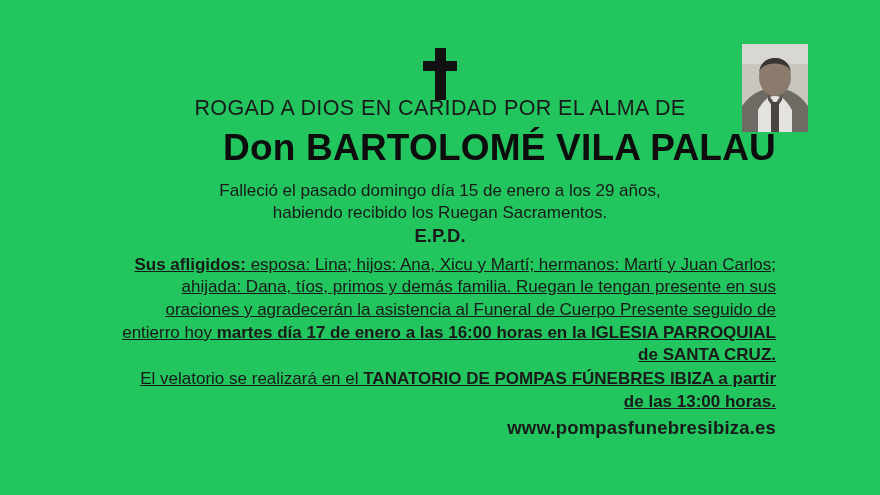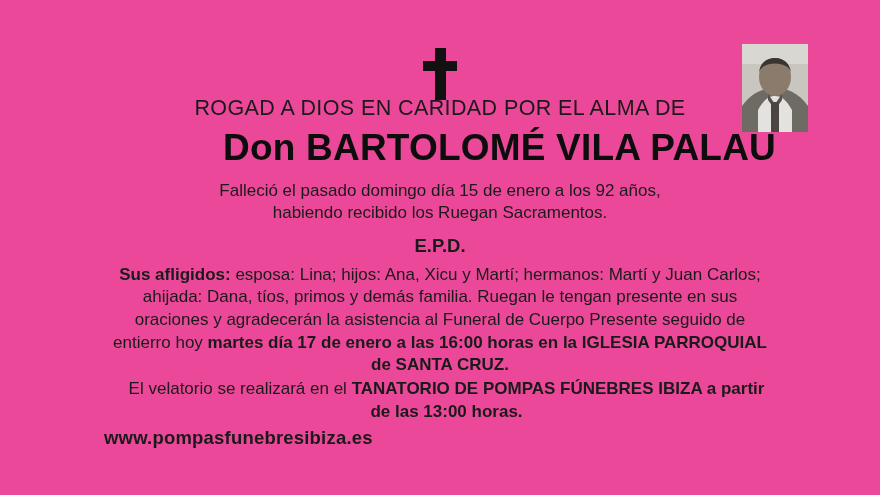"ROGAD A DIOS EN CARIDAD" .obituary { background: #ec4899 -> #22c55e }
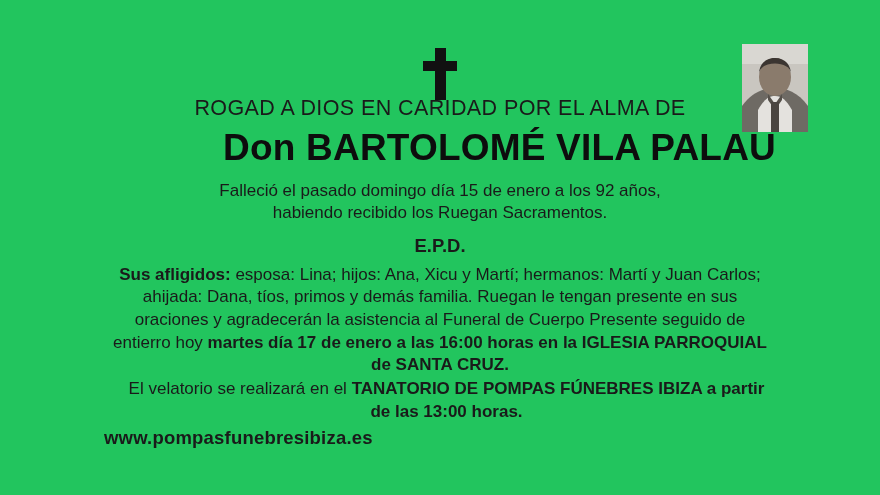"Falleció el pasado domingo día" div { text: 92 -> 29 }
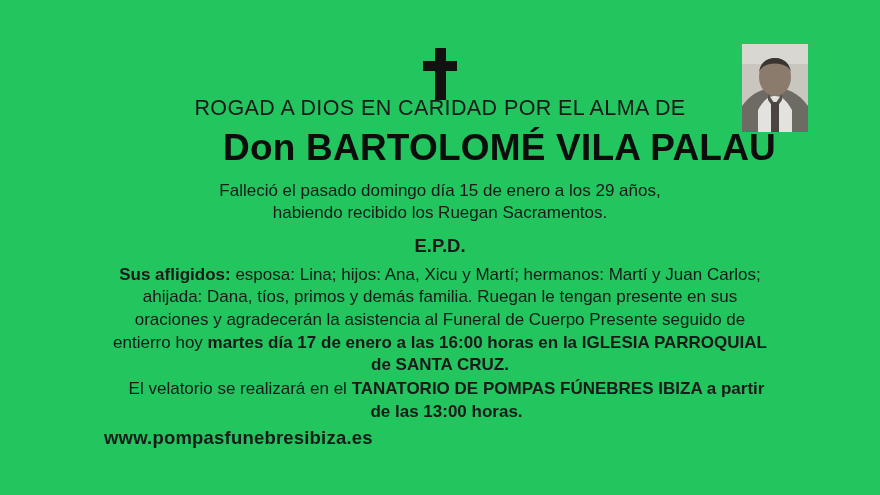"E.P.D." .epd { margin-top: 10px -> none }
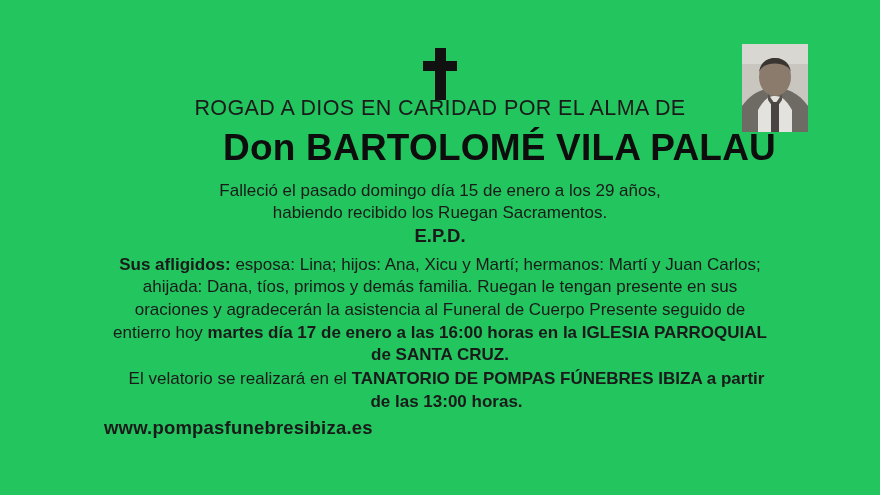"Sus afligidos: esposa: Lina; hijos:" .body-text { text-align: center -> right; text-decoration: none -> underline }
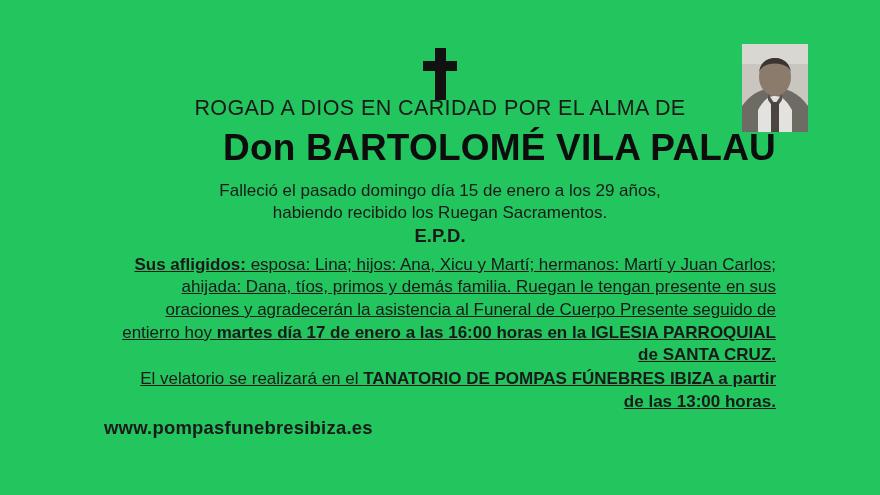"www.pompasfunebresibiza.es" .website { text-align: left -> right }
